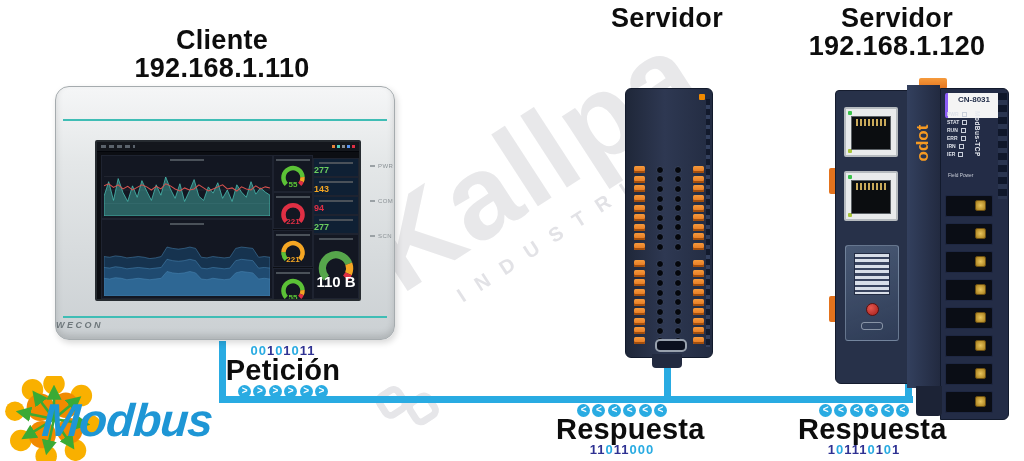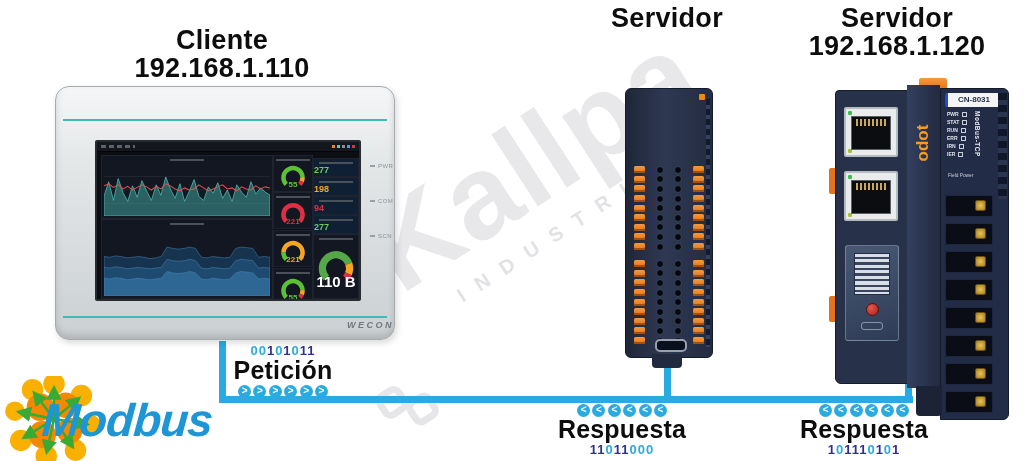"CN-8031" #cn-label { border-left: 3px solid #1d4ed8 -> 3px solid #8b5cf6; height: 14px -> 25px }
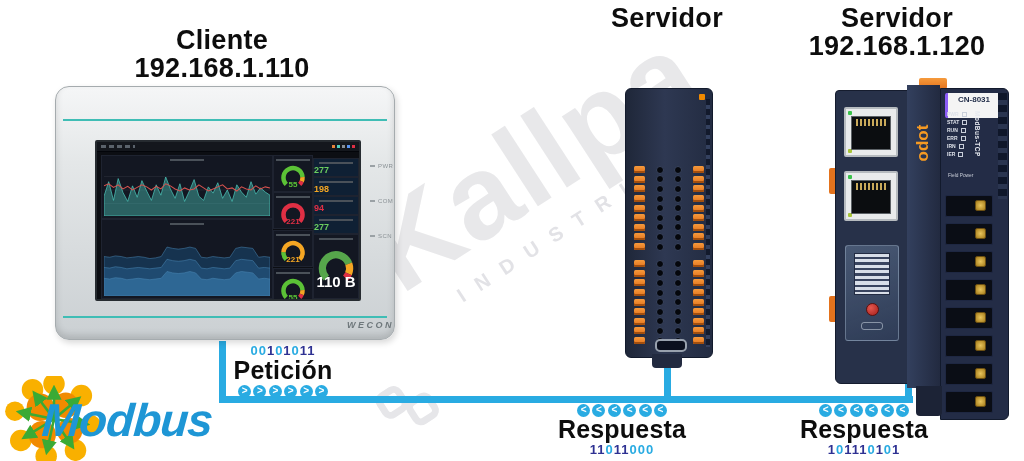"198" div.stat-val { text: 198 -> 143 }
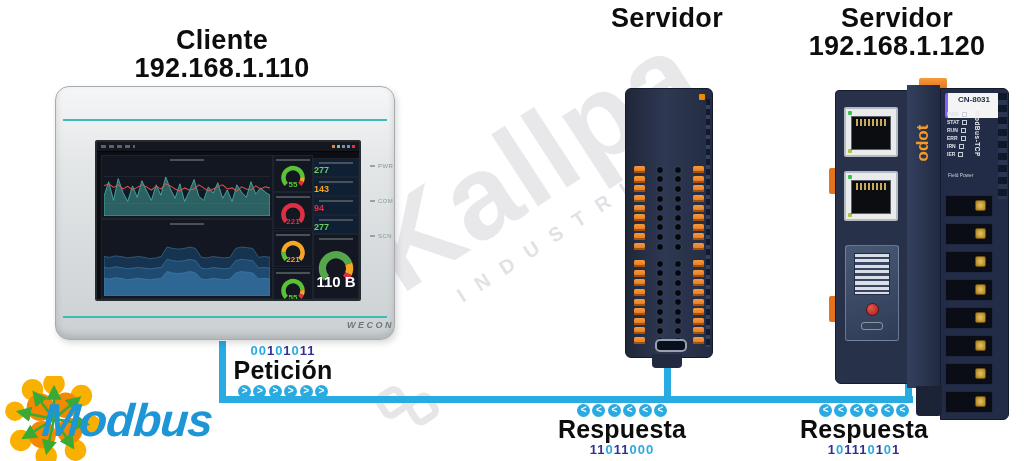"WECON" #hmi-logo { text-align: right -> left }
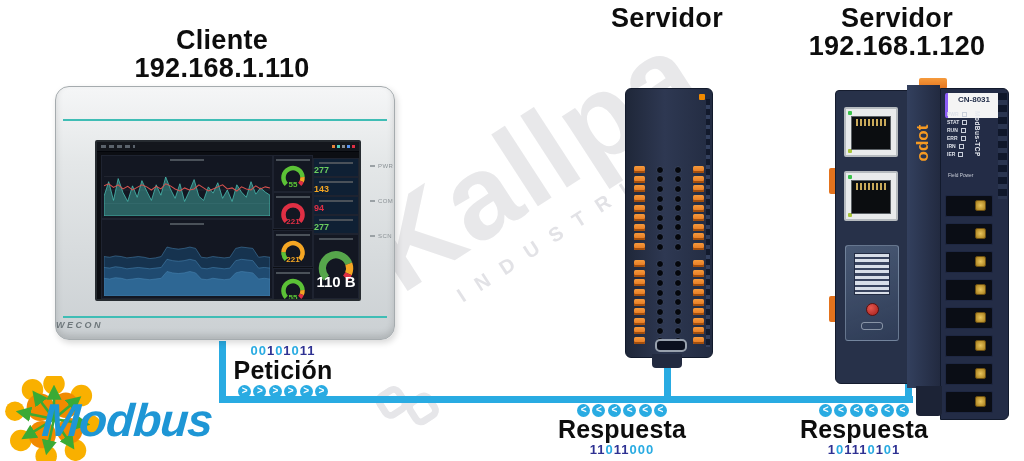"Petición" .msg-label { font-size: 25px -> 29px }
